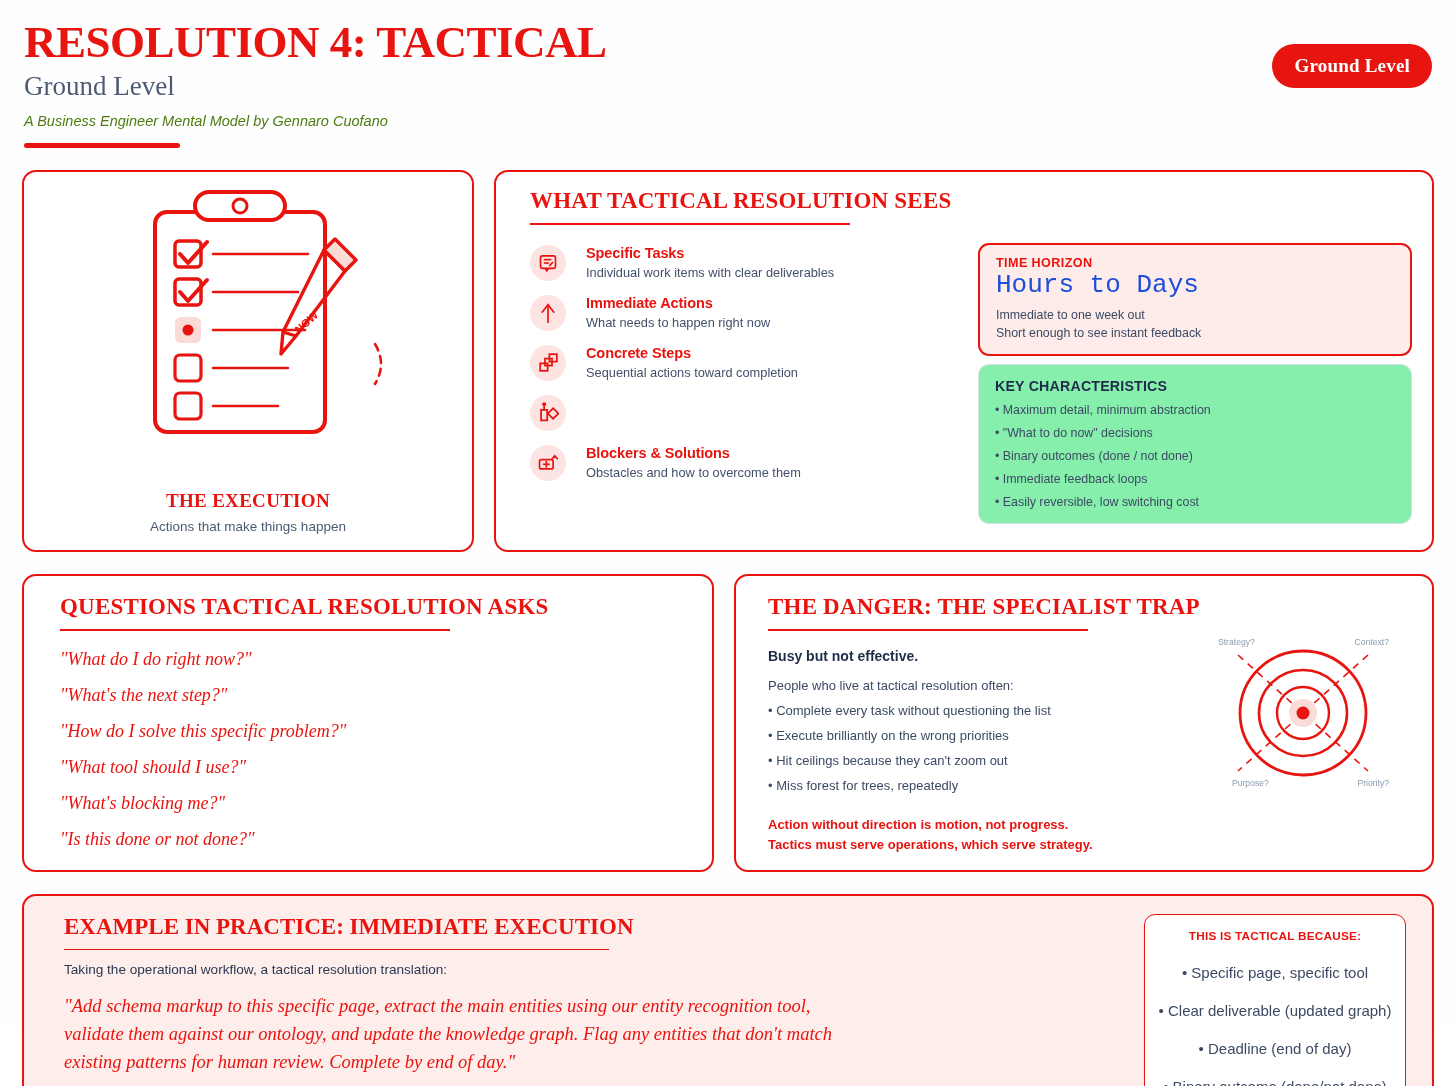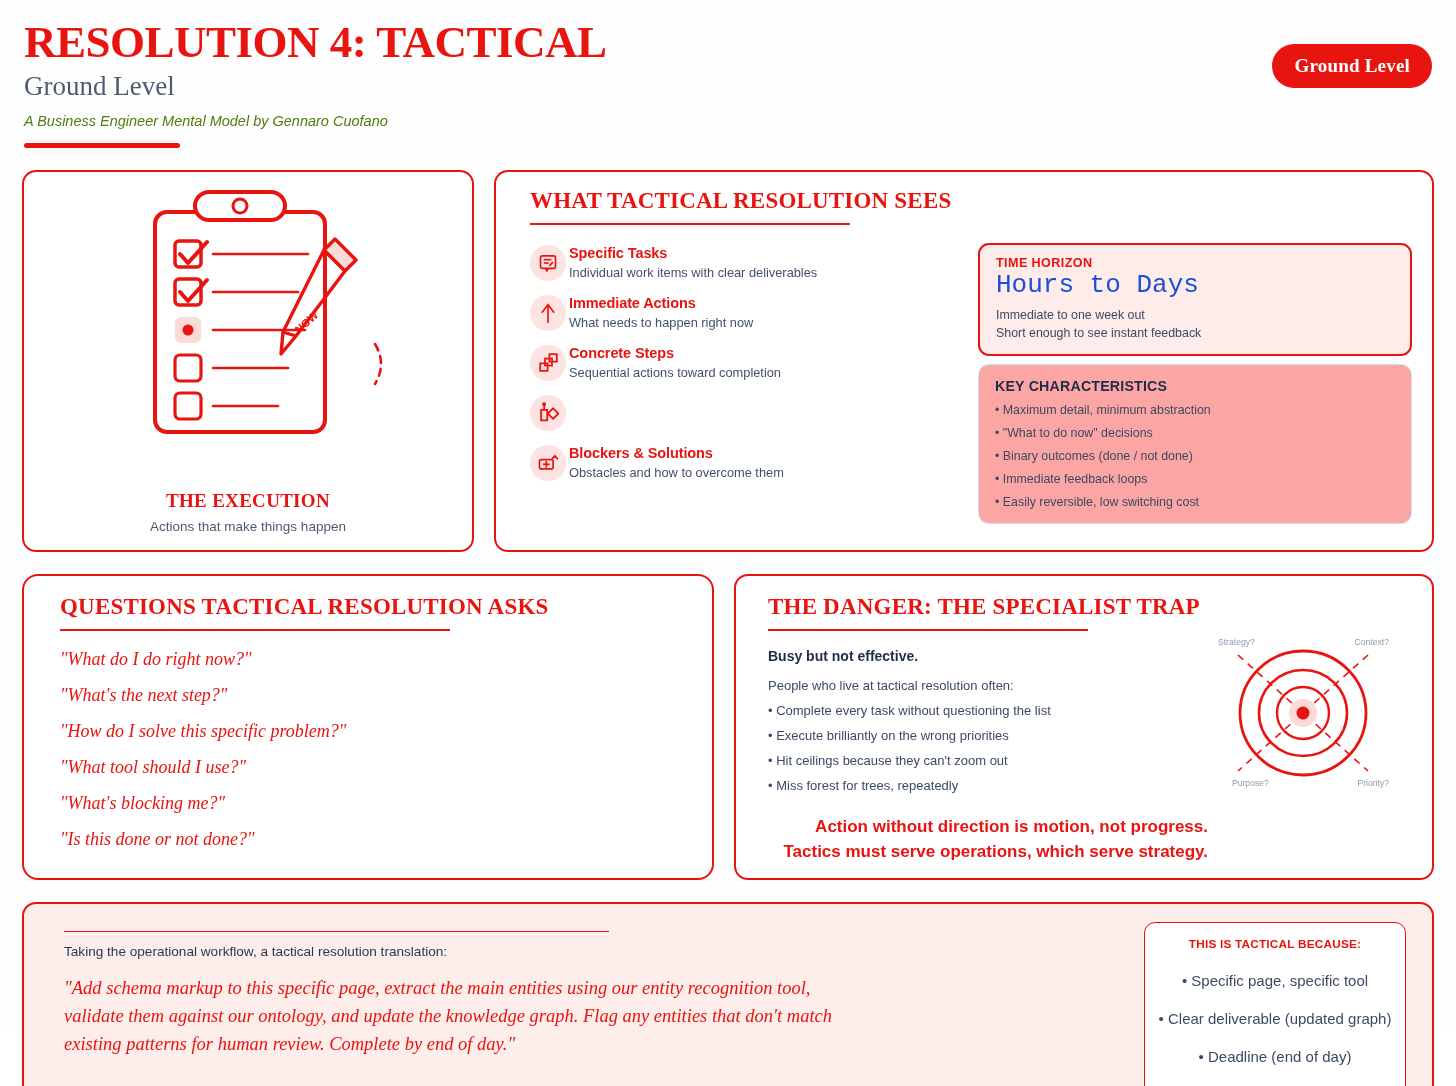"Specific Tasks" .see-item { gap: 3px -> 20px }
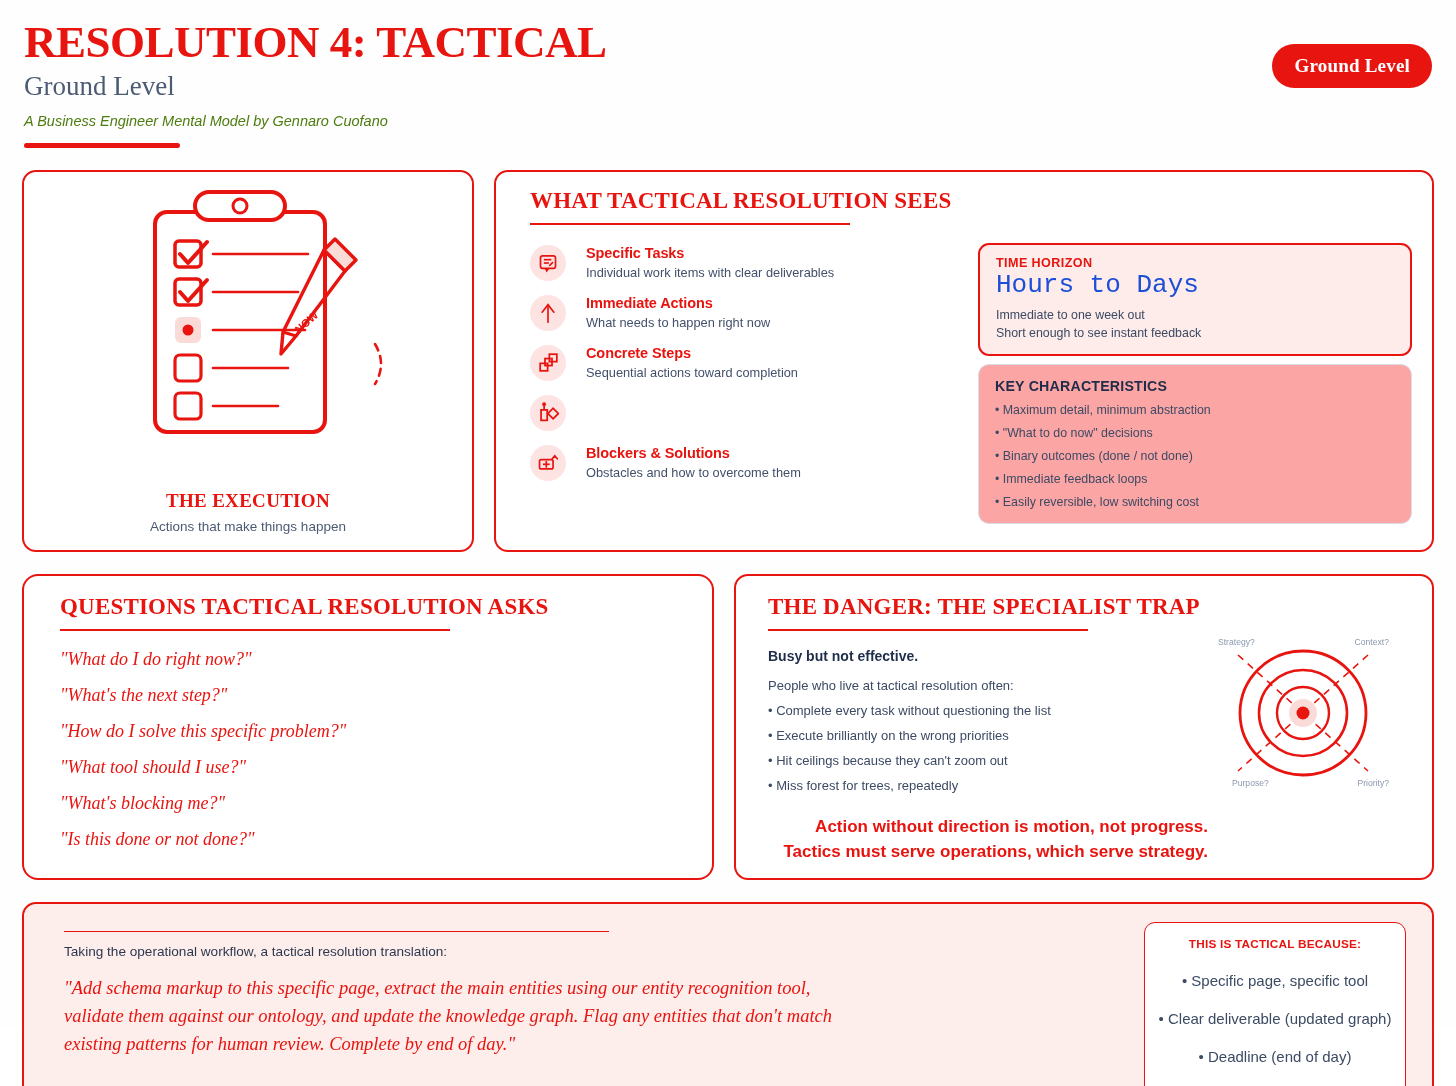"KEY CHARACTERISTICS" .kc-box { background: #fca5a5 -> #86efac }
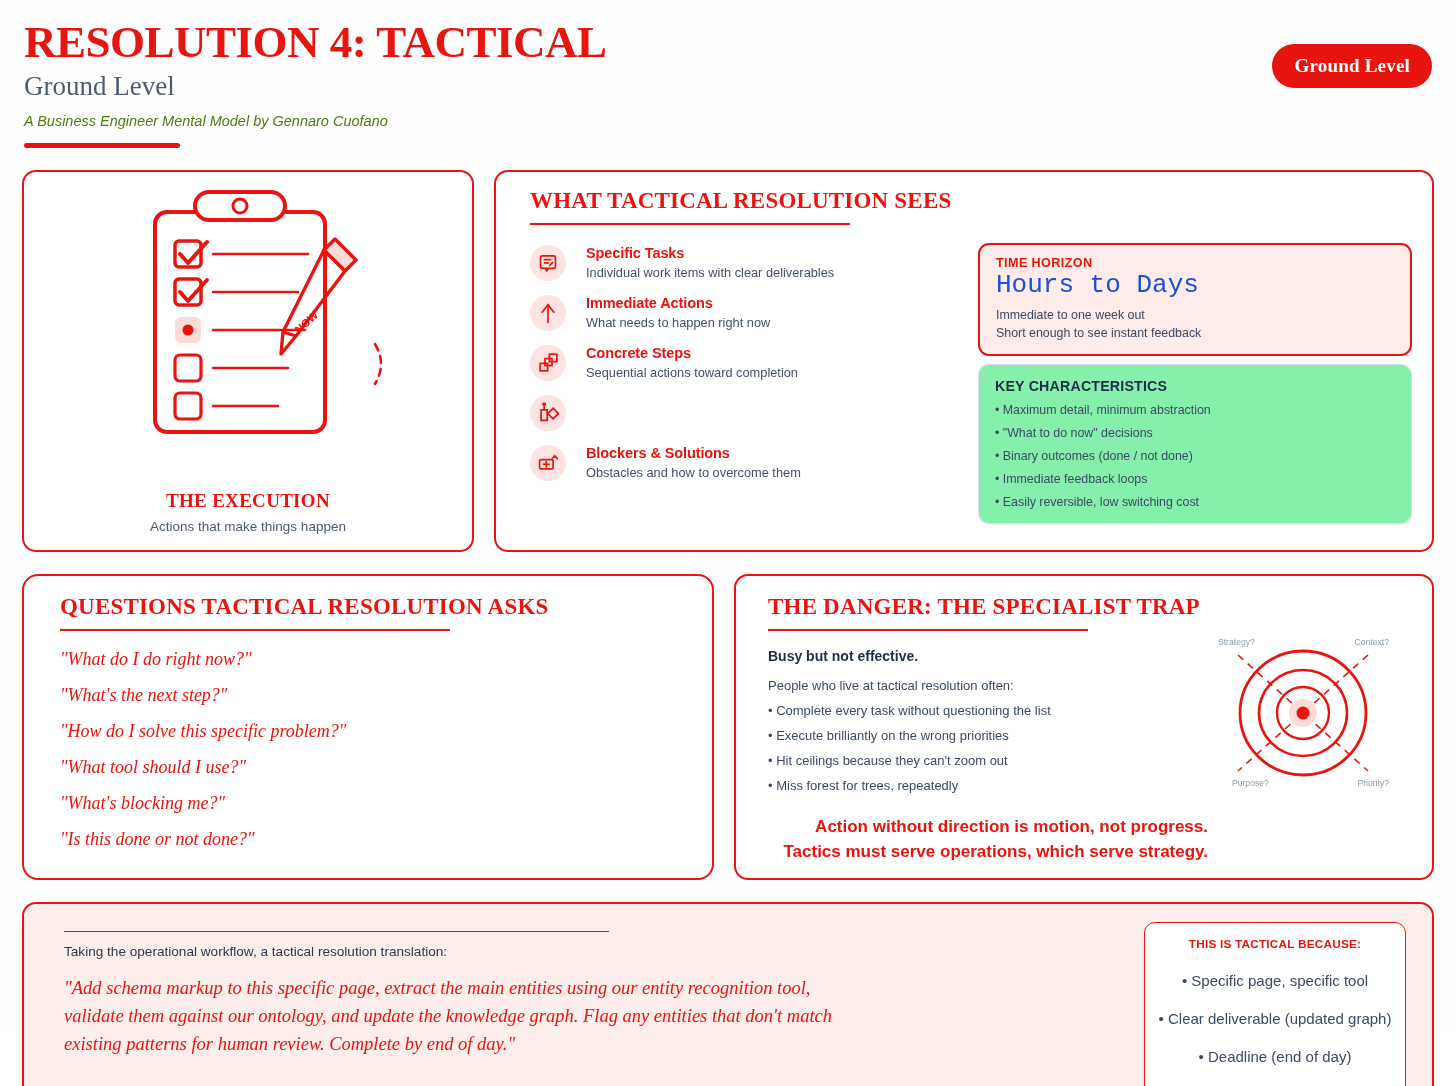"QUESTIONS TACTICAL RESOLUTION ASKS" .q-panel { border-radius: 16px -> none }
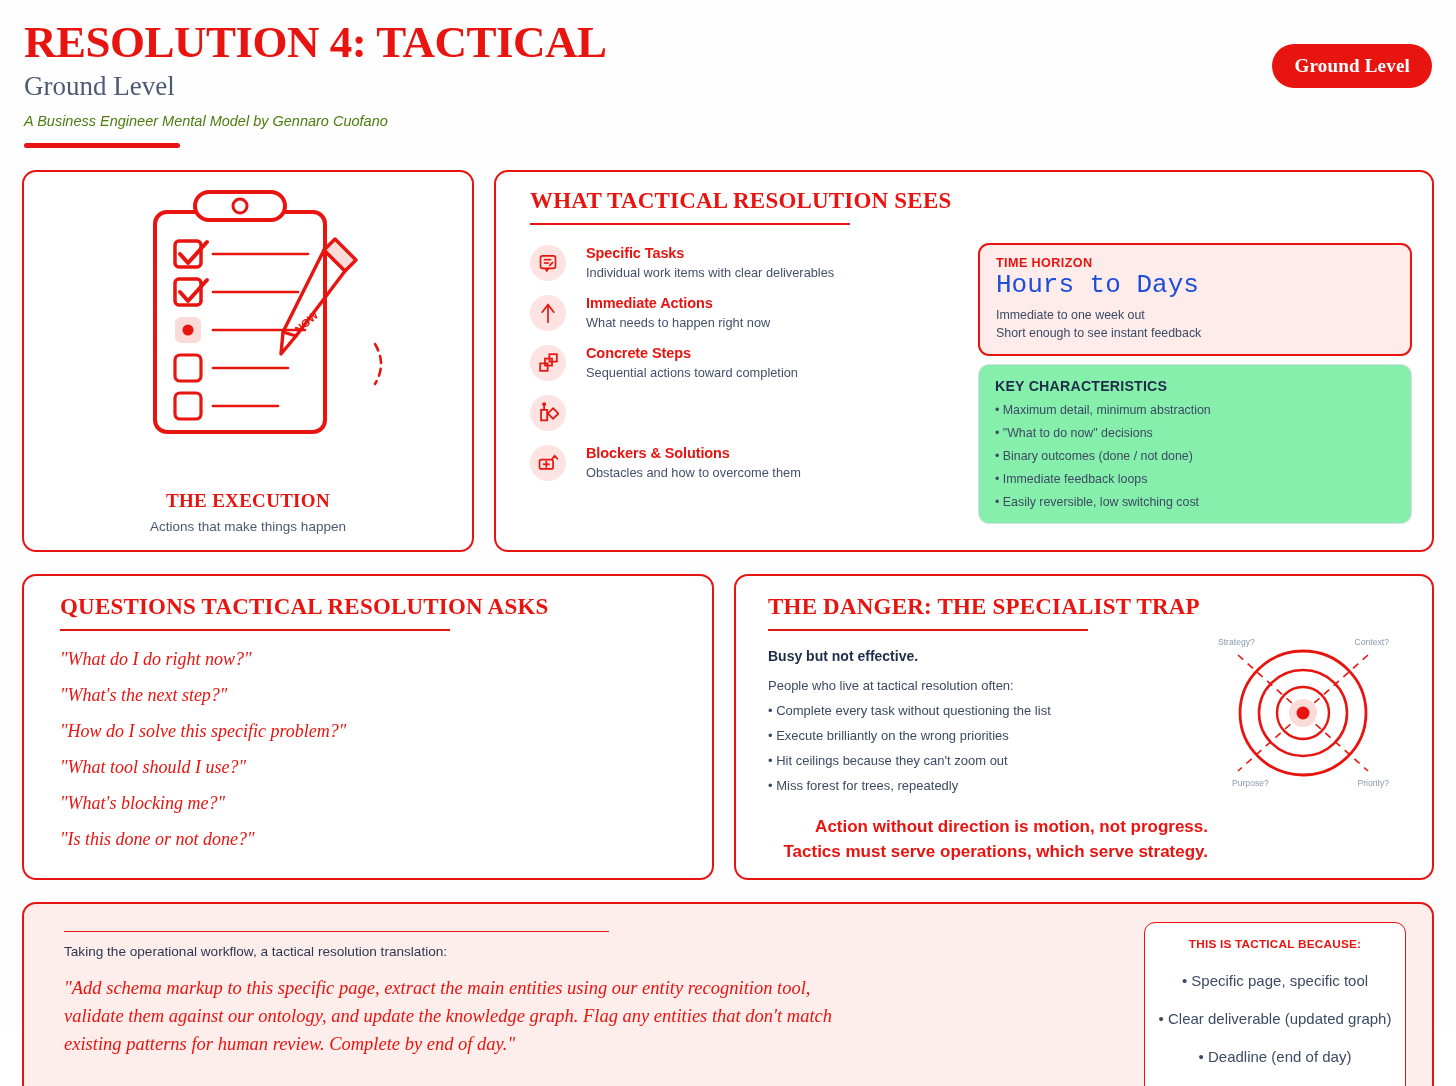"Action without direction is motion," .d-warn { font-size: 17px -> 13px; text-align: right -> none }
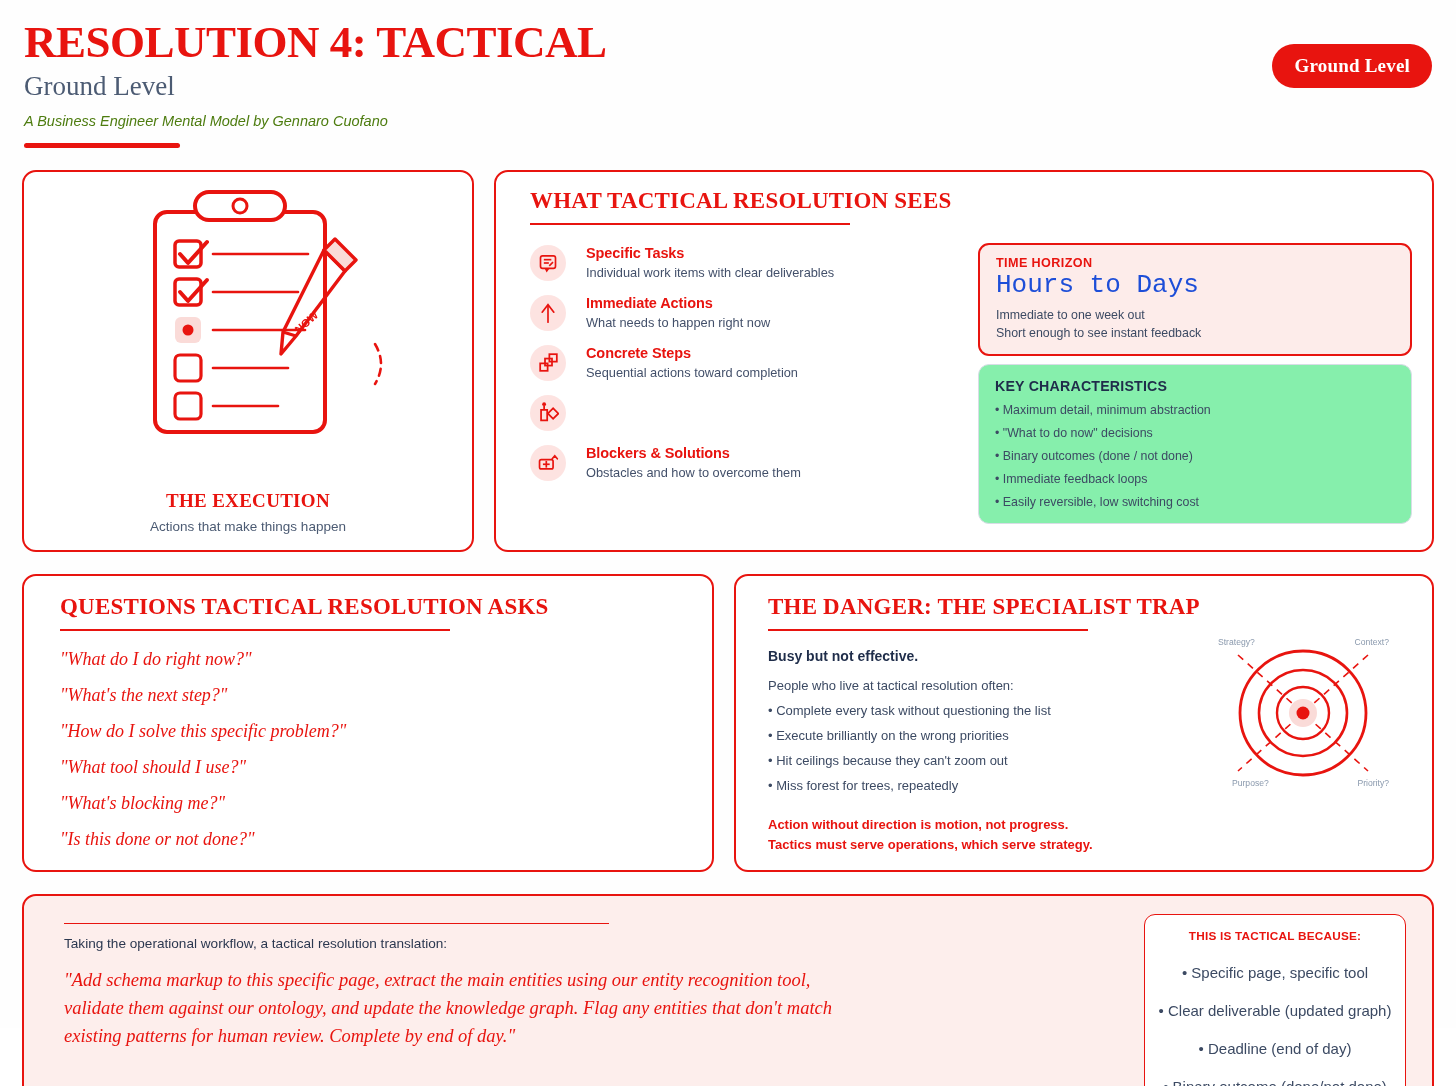"EXAMPLE IN PRACTICE: IMMEDIATE EXECUTION" div.ex-title { html: none -> <div>EXAMPLE IN PRACTICE: IMMEDIATE EXECUTION</div> }
